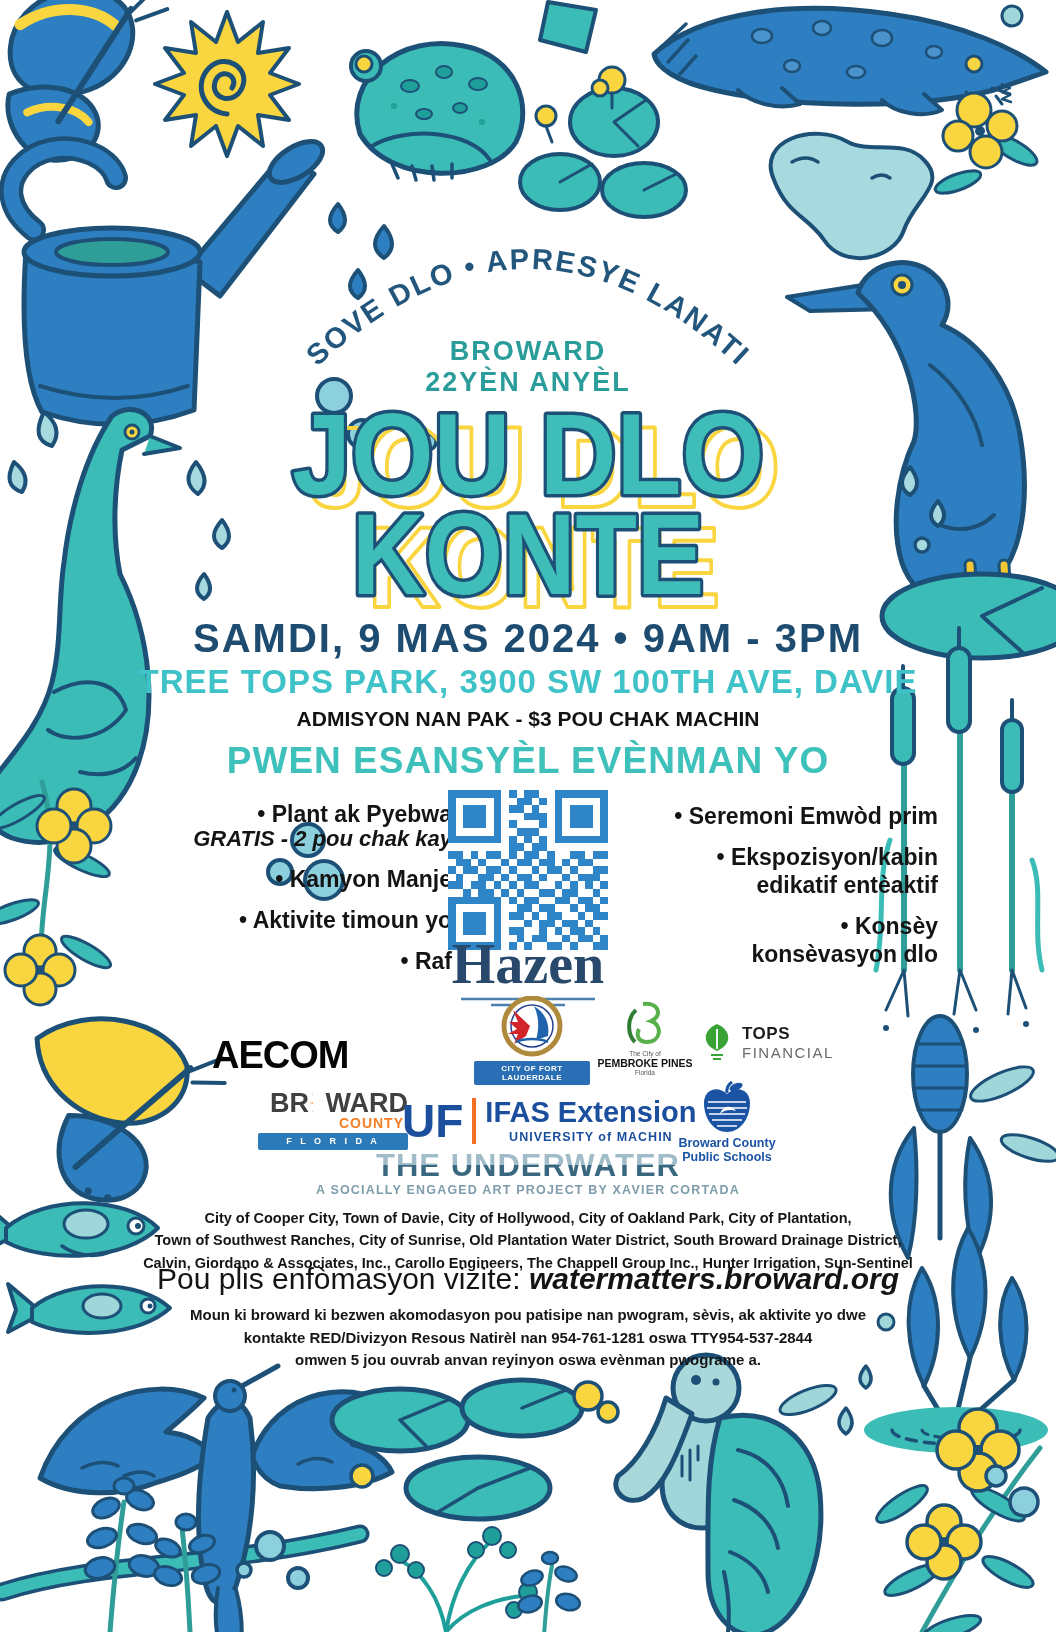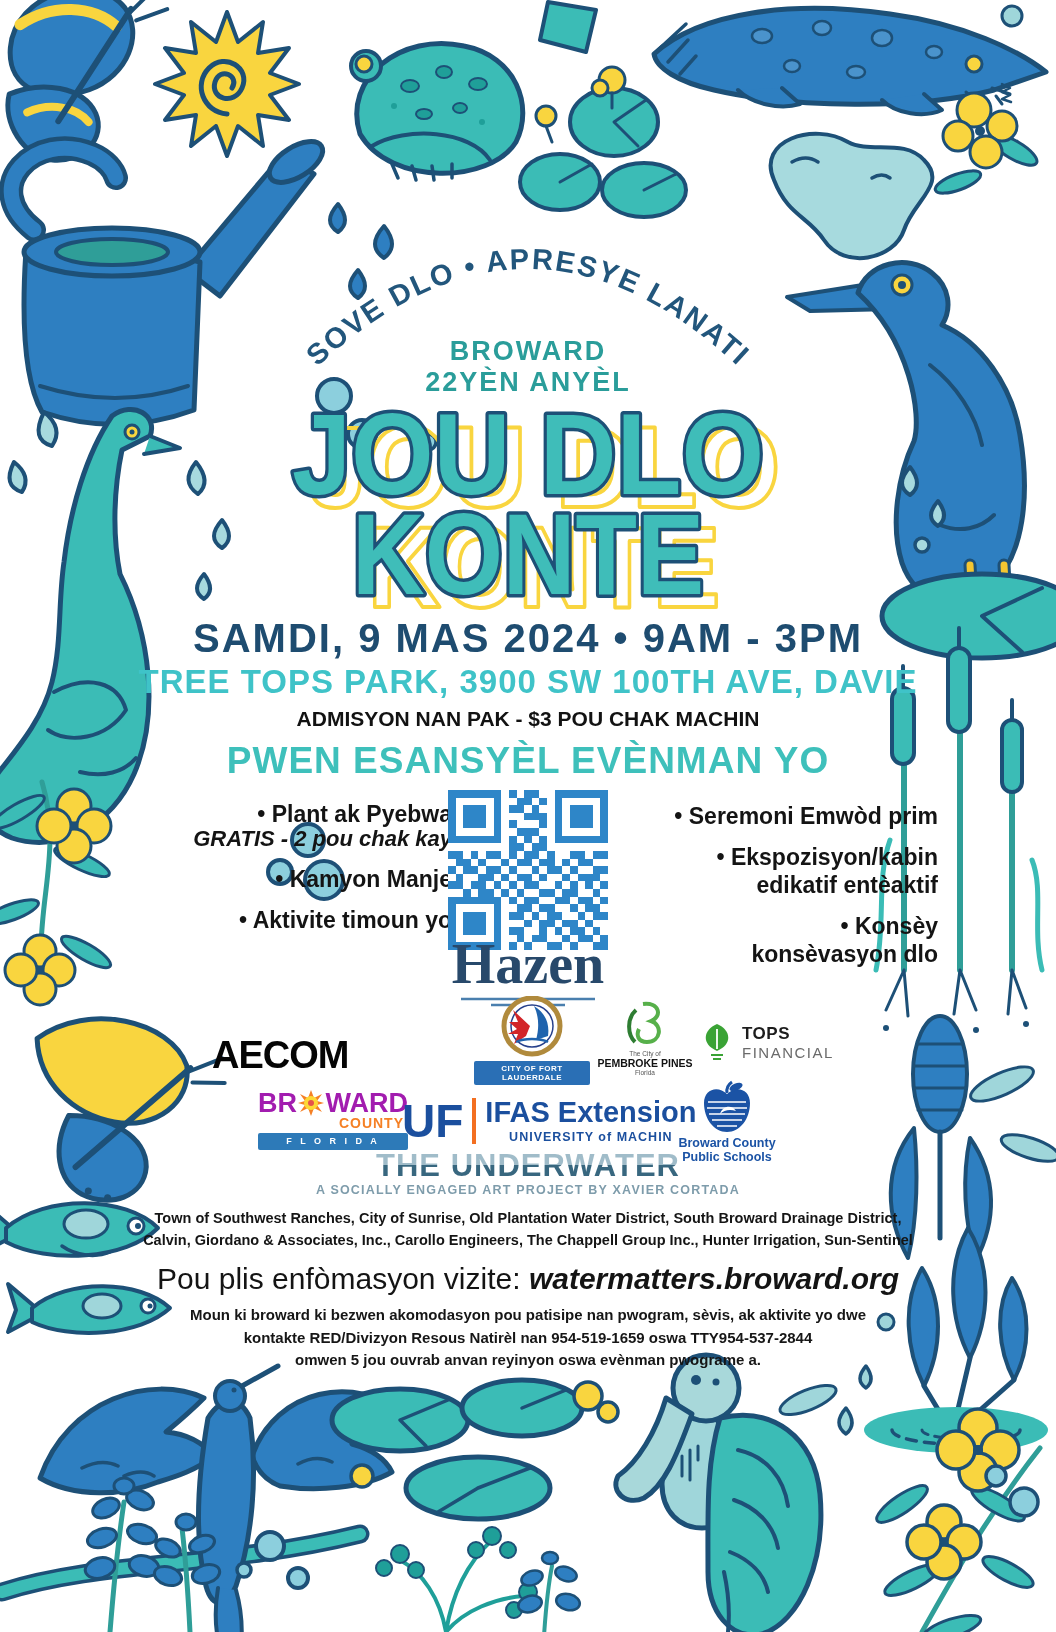"• Raf" div.hl-item { html: none -> <div>• Raf</div> }
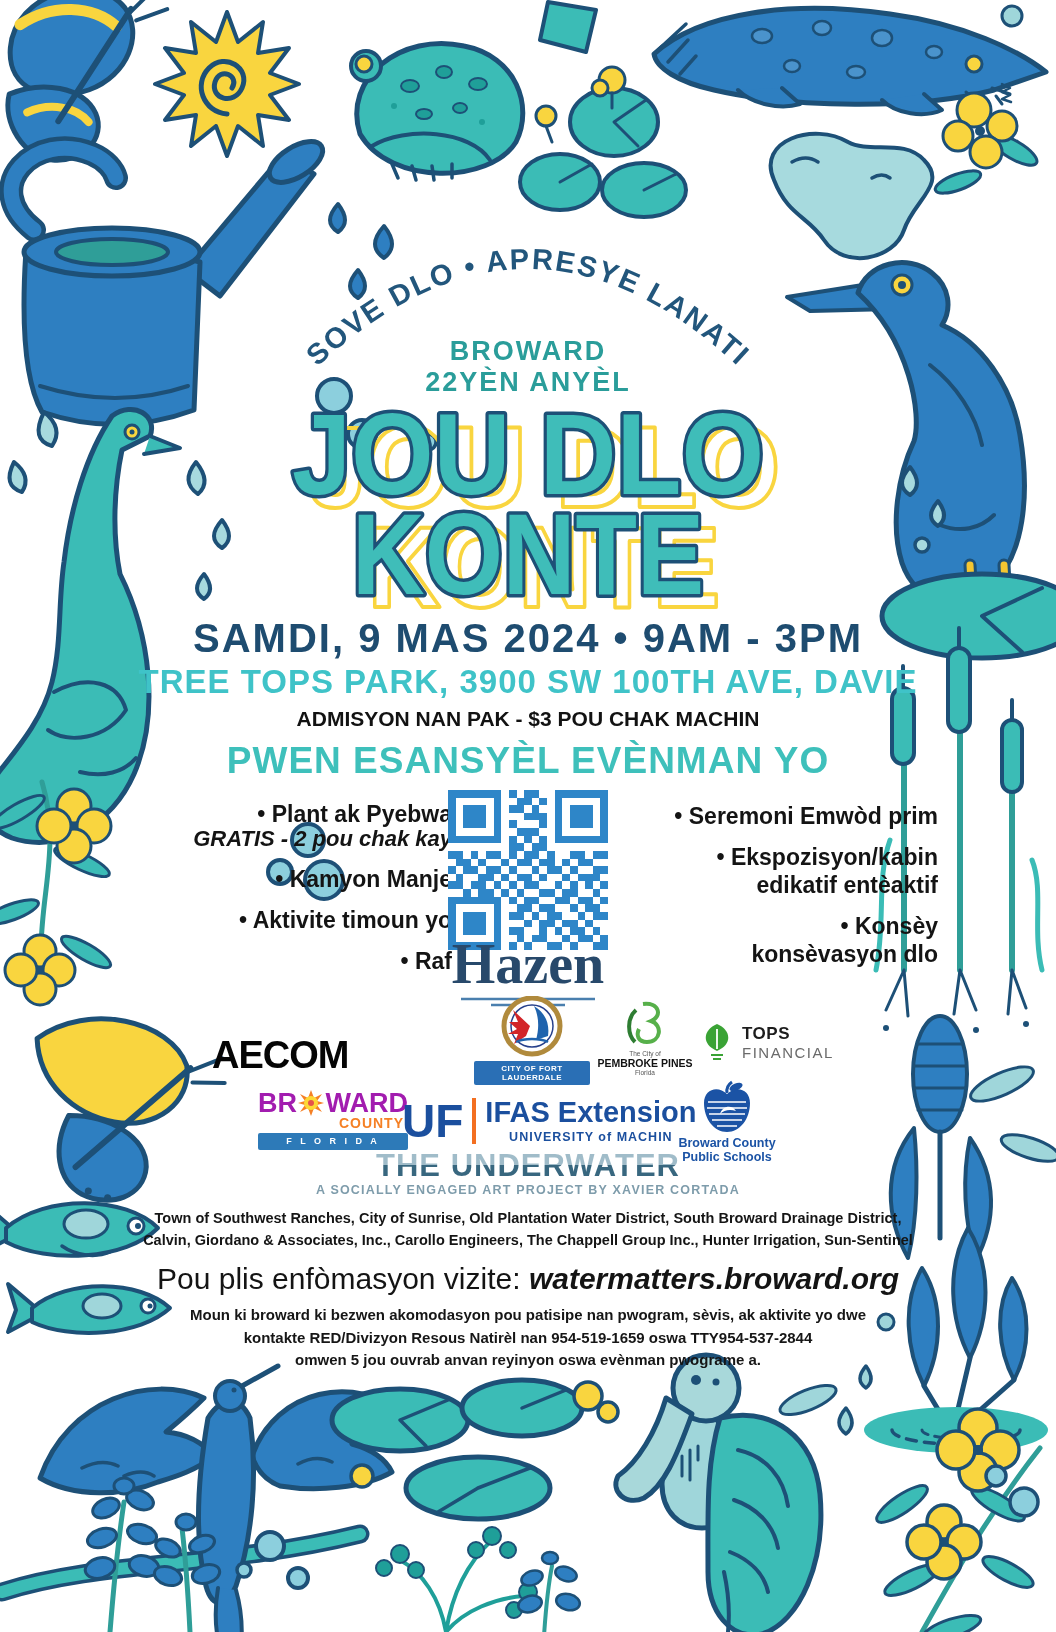"BR" .bcf-b { color: #a21caf -> #404040; margin-left: none -> 12px }
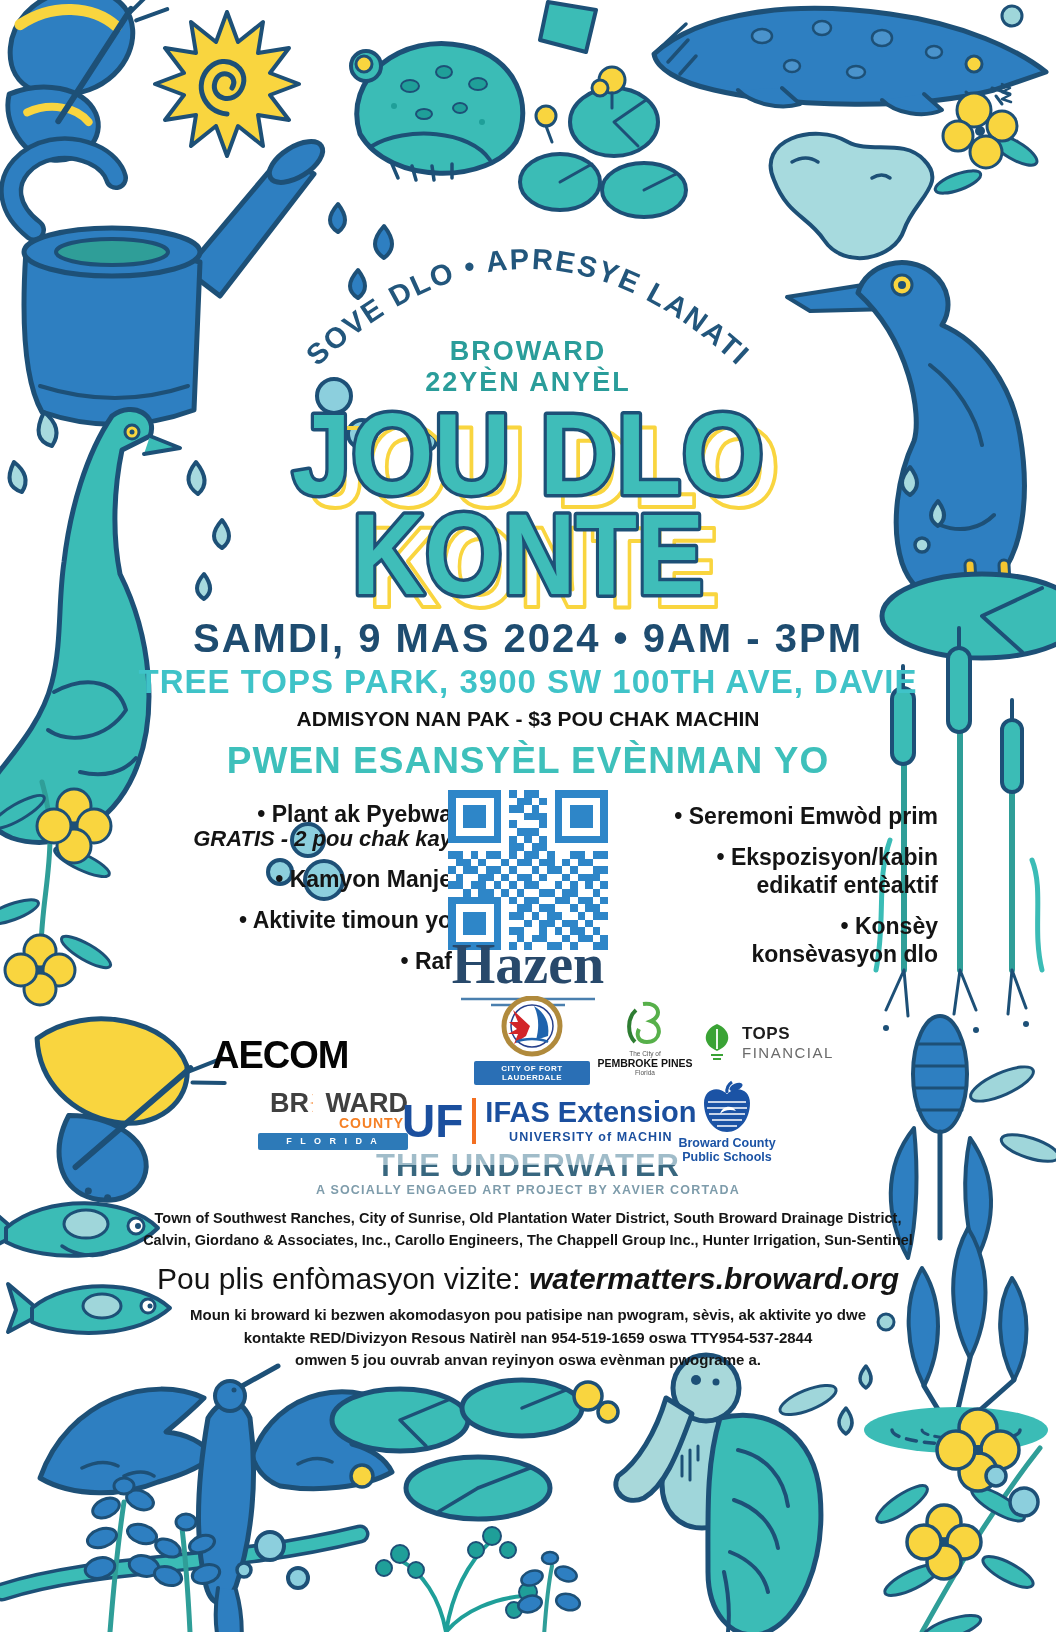"City of Cooper City, Town" div { html: none -> <div>City of Cooper City, Town of Davie, City of Hollywood, City of Oakland Park, City of Plantation,</div> }
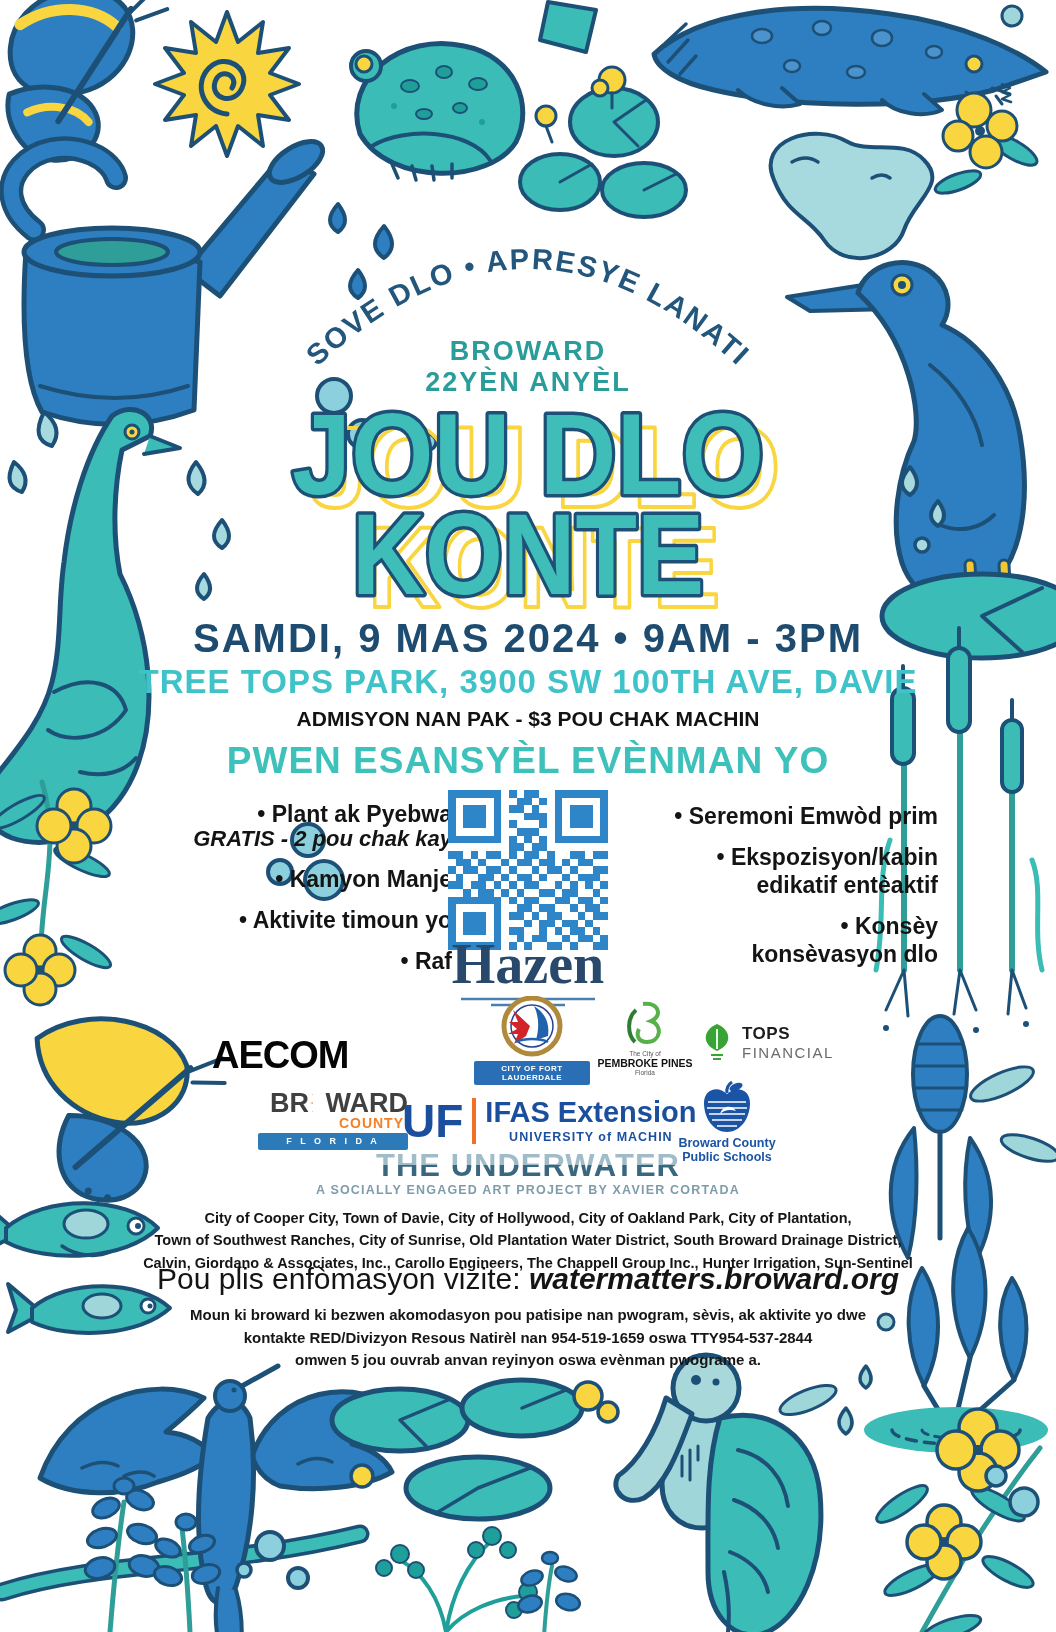"kontakte RED/Divizyon Resous Natirèl nan" div { text: 954-519-1659 -> 954-761-1281 }
